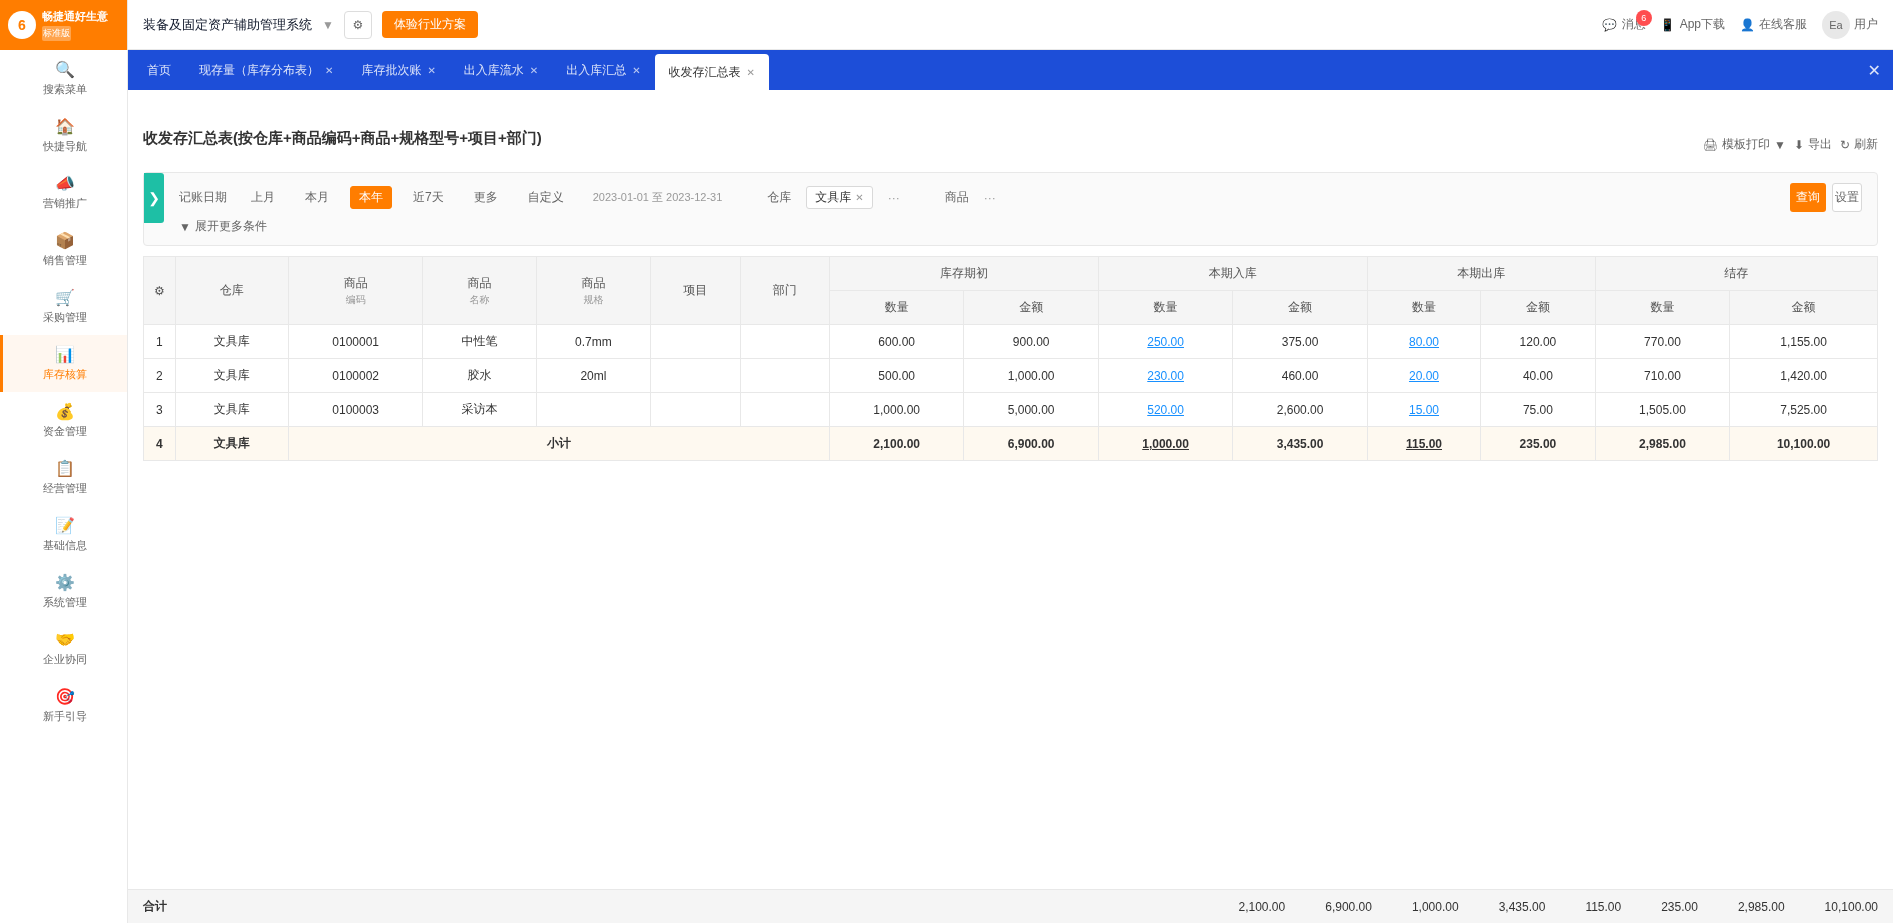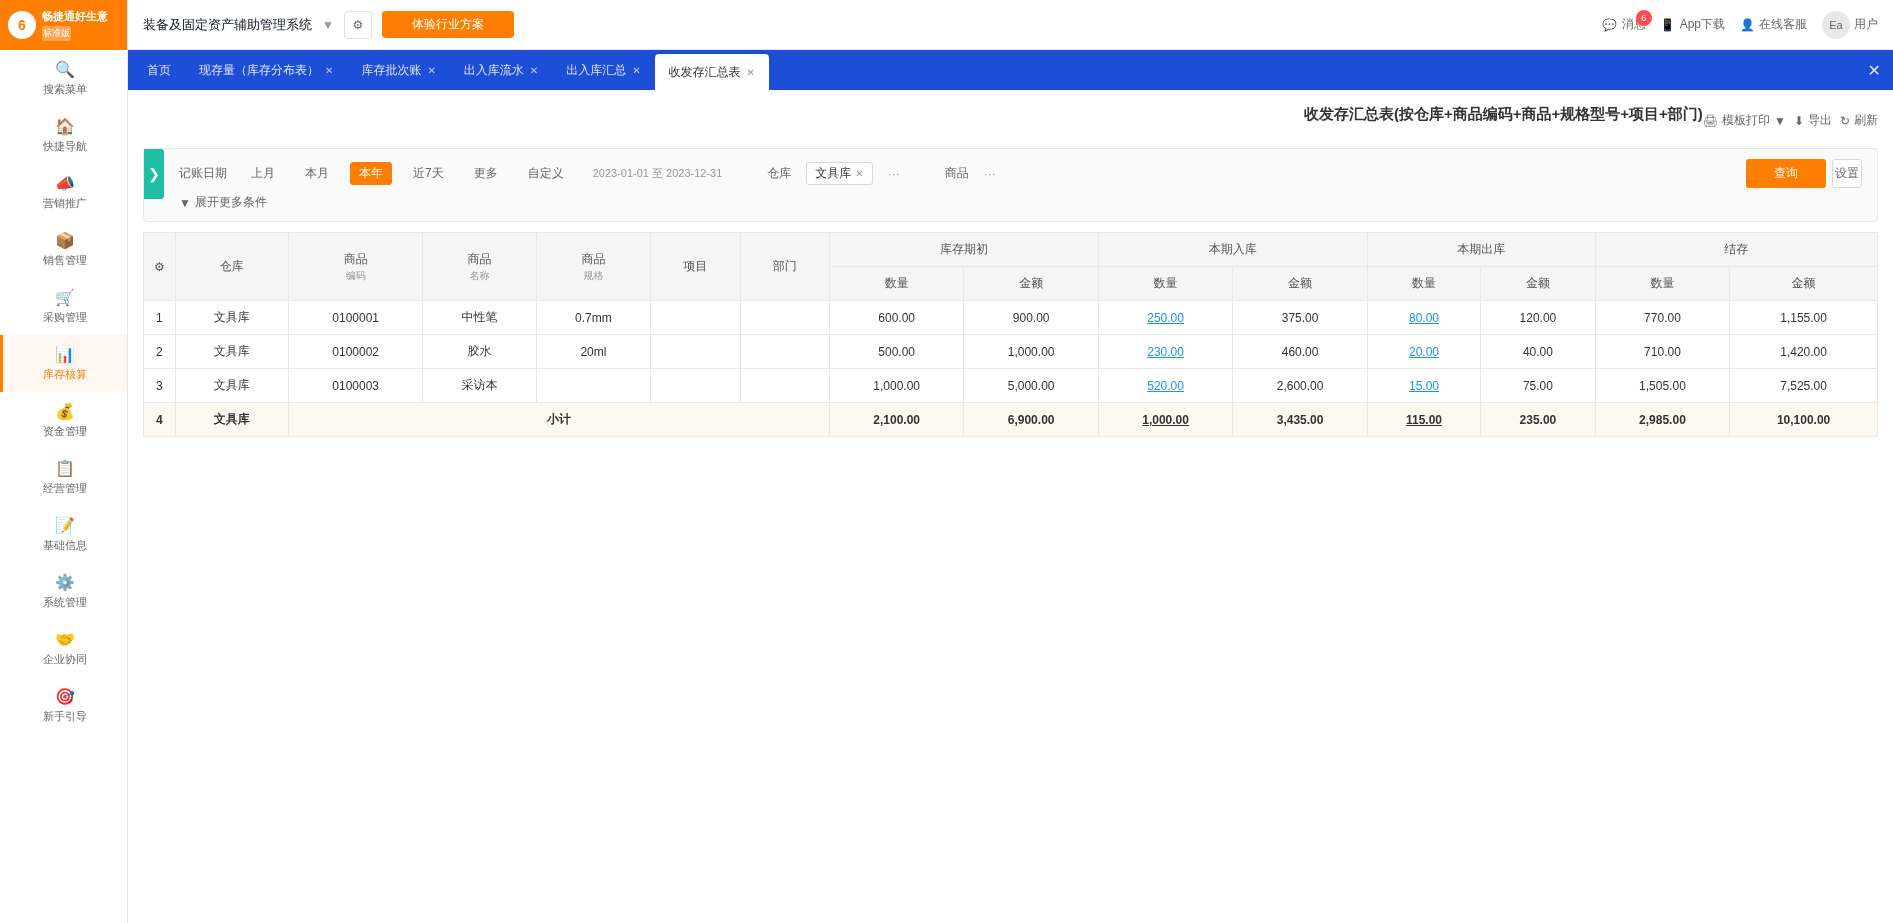"体验行业方案" .topbar-trial { padding: 5px 30px -> 5px 12px }
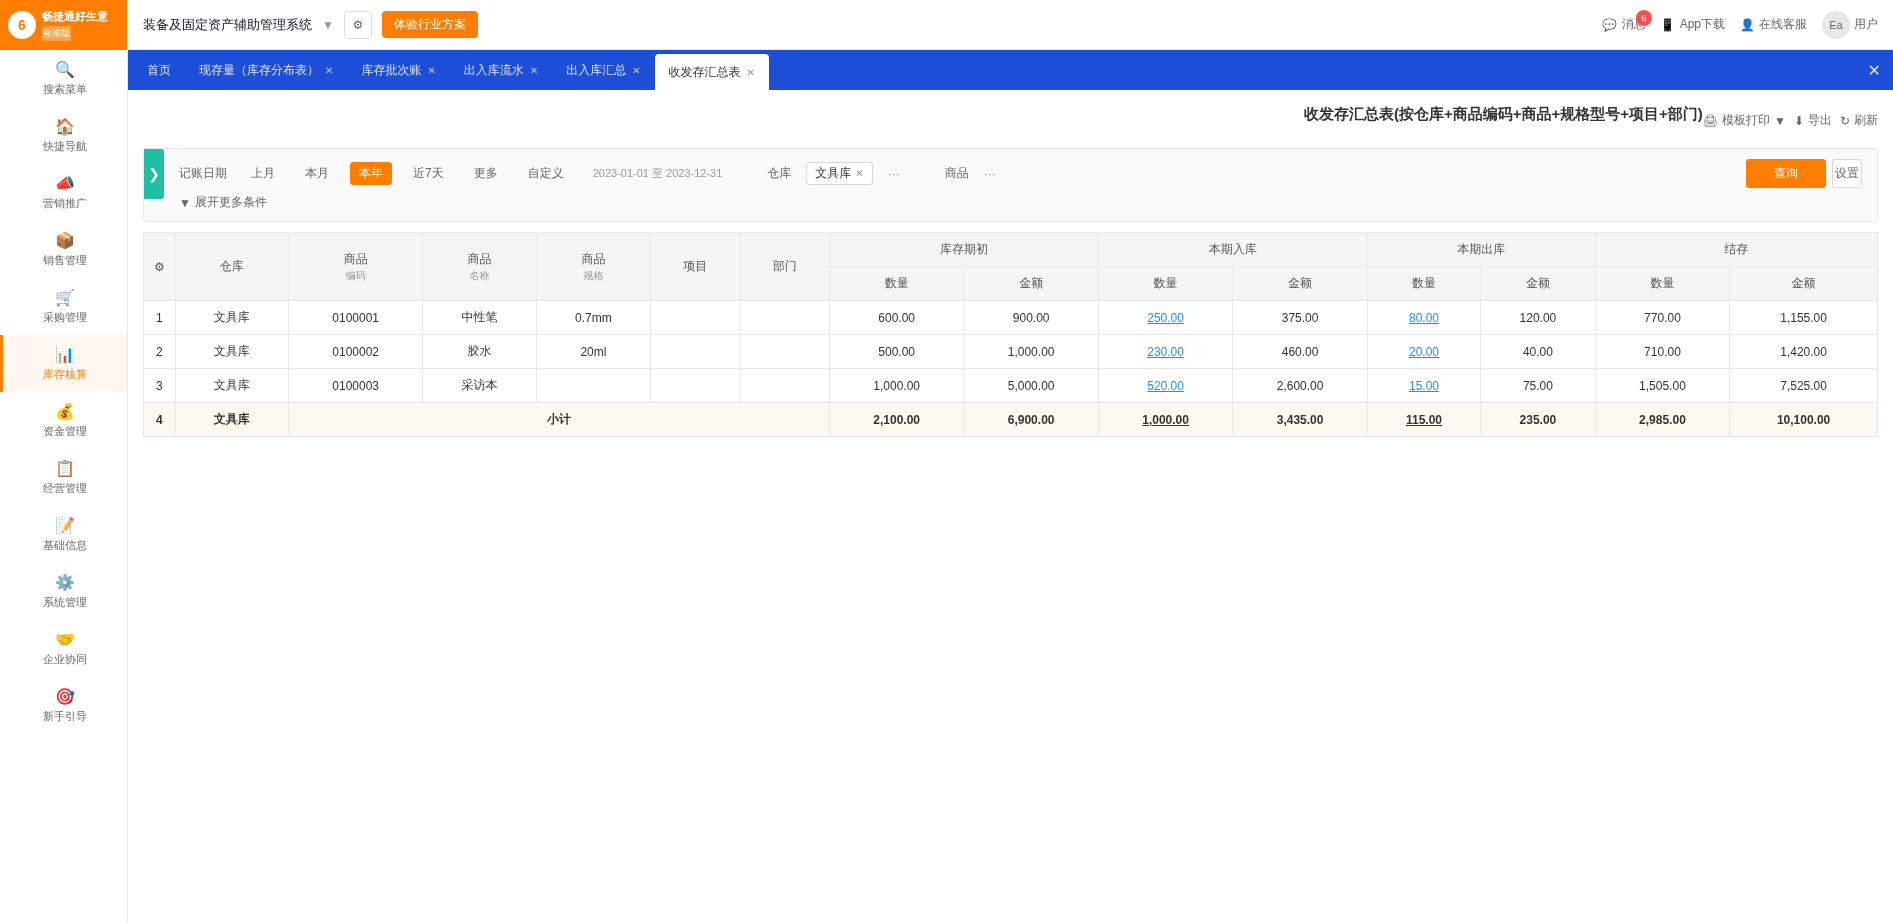"收发存汇总表(按仓库+商品编码+商品+规格型号+项目+部门)" div { justify-content: flex-end -> space-between; margin-top: none -> 24px }
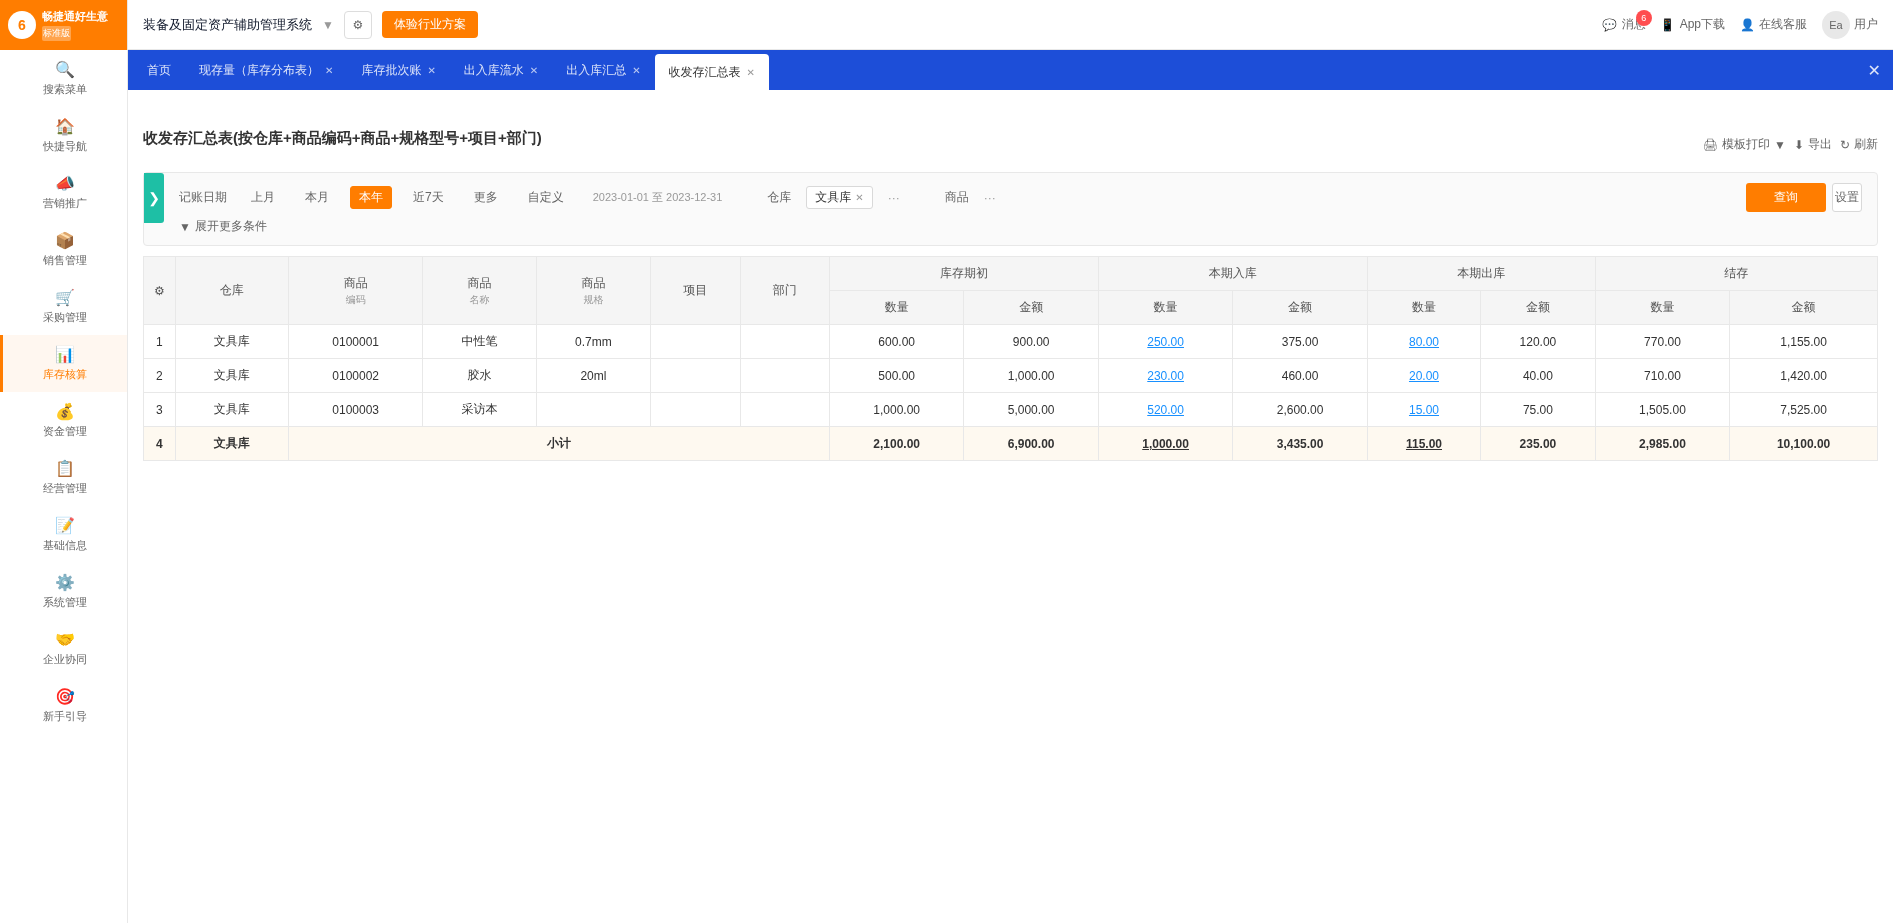"查询" button { padding: 5px 28px -> 5px 6px }
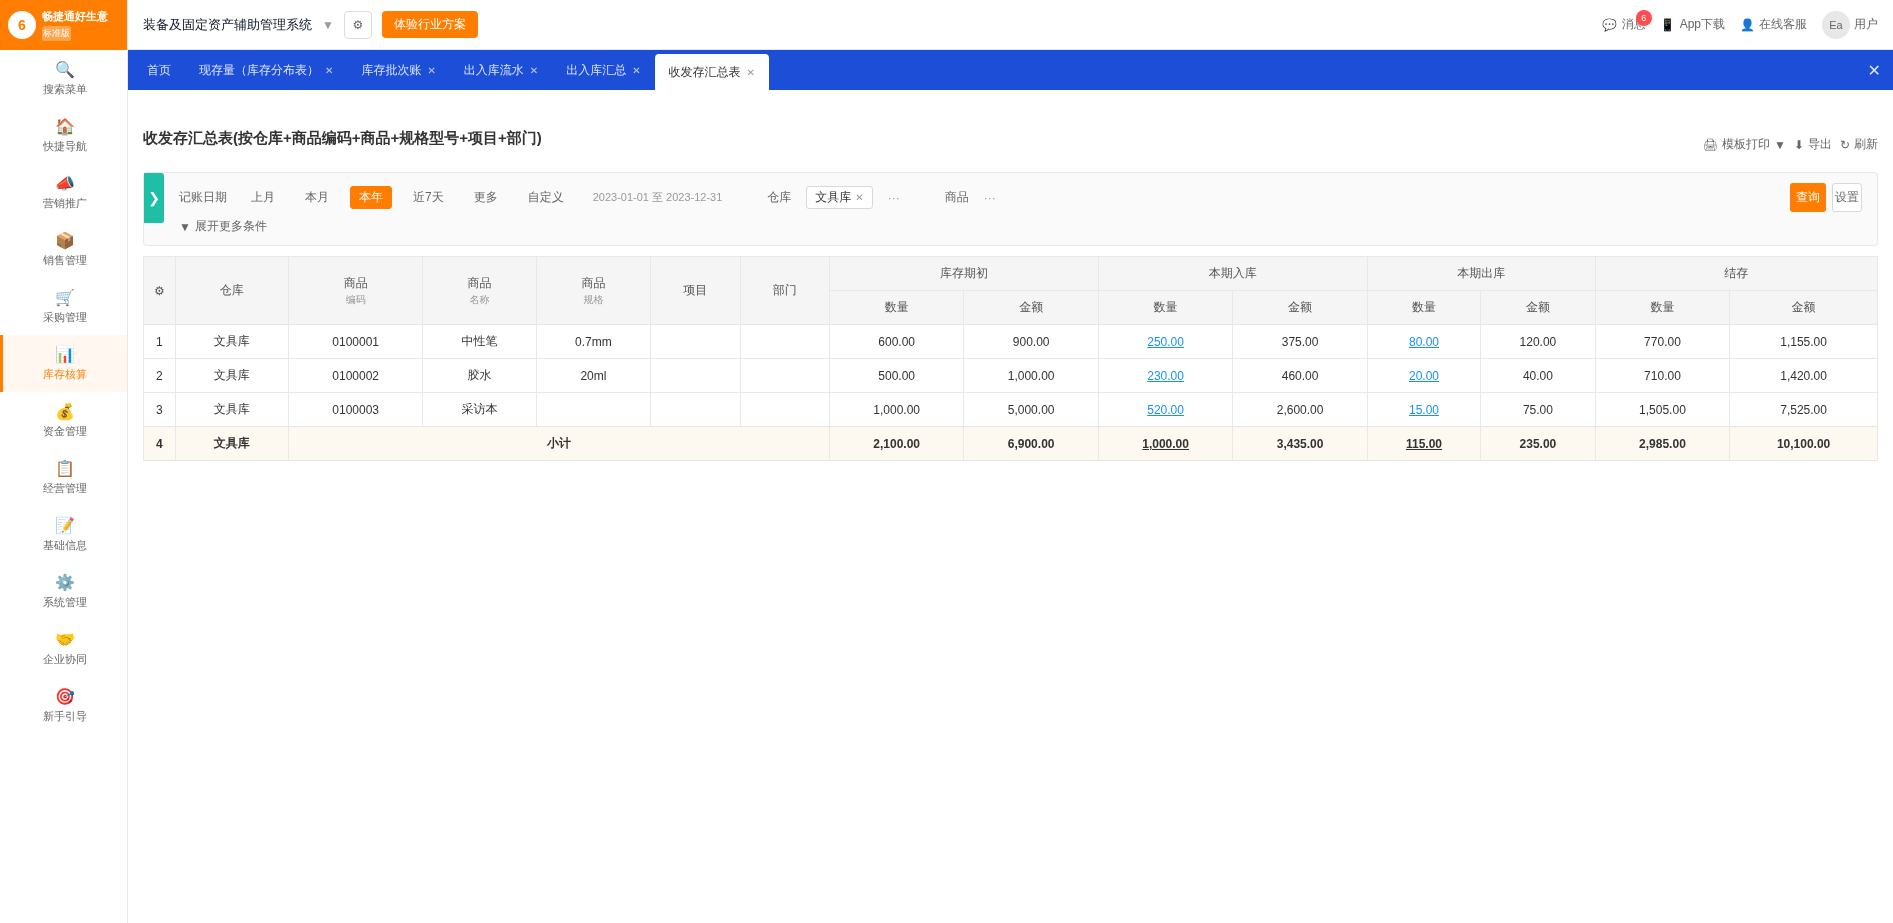"合计" div.bottom-total { html: none -> <div> <span>合计</span> <div> <span>2,100.00</span> <span>6,900.00</span> <span>1,000.00</span> <span>3,435.00</span> <span>115.00</span> <span>235.00</span> <span>2,985.00</span> <span>10,100.00</span> </div> </div> }
